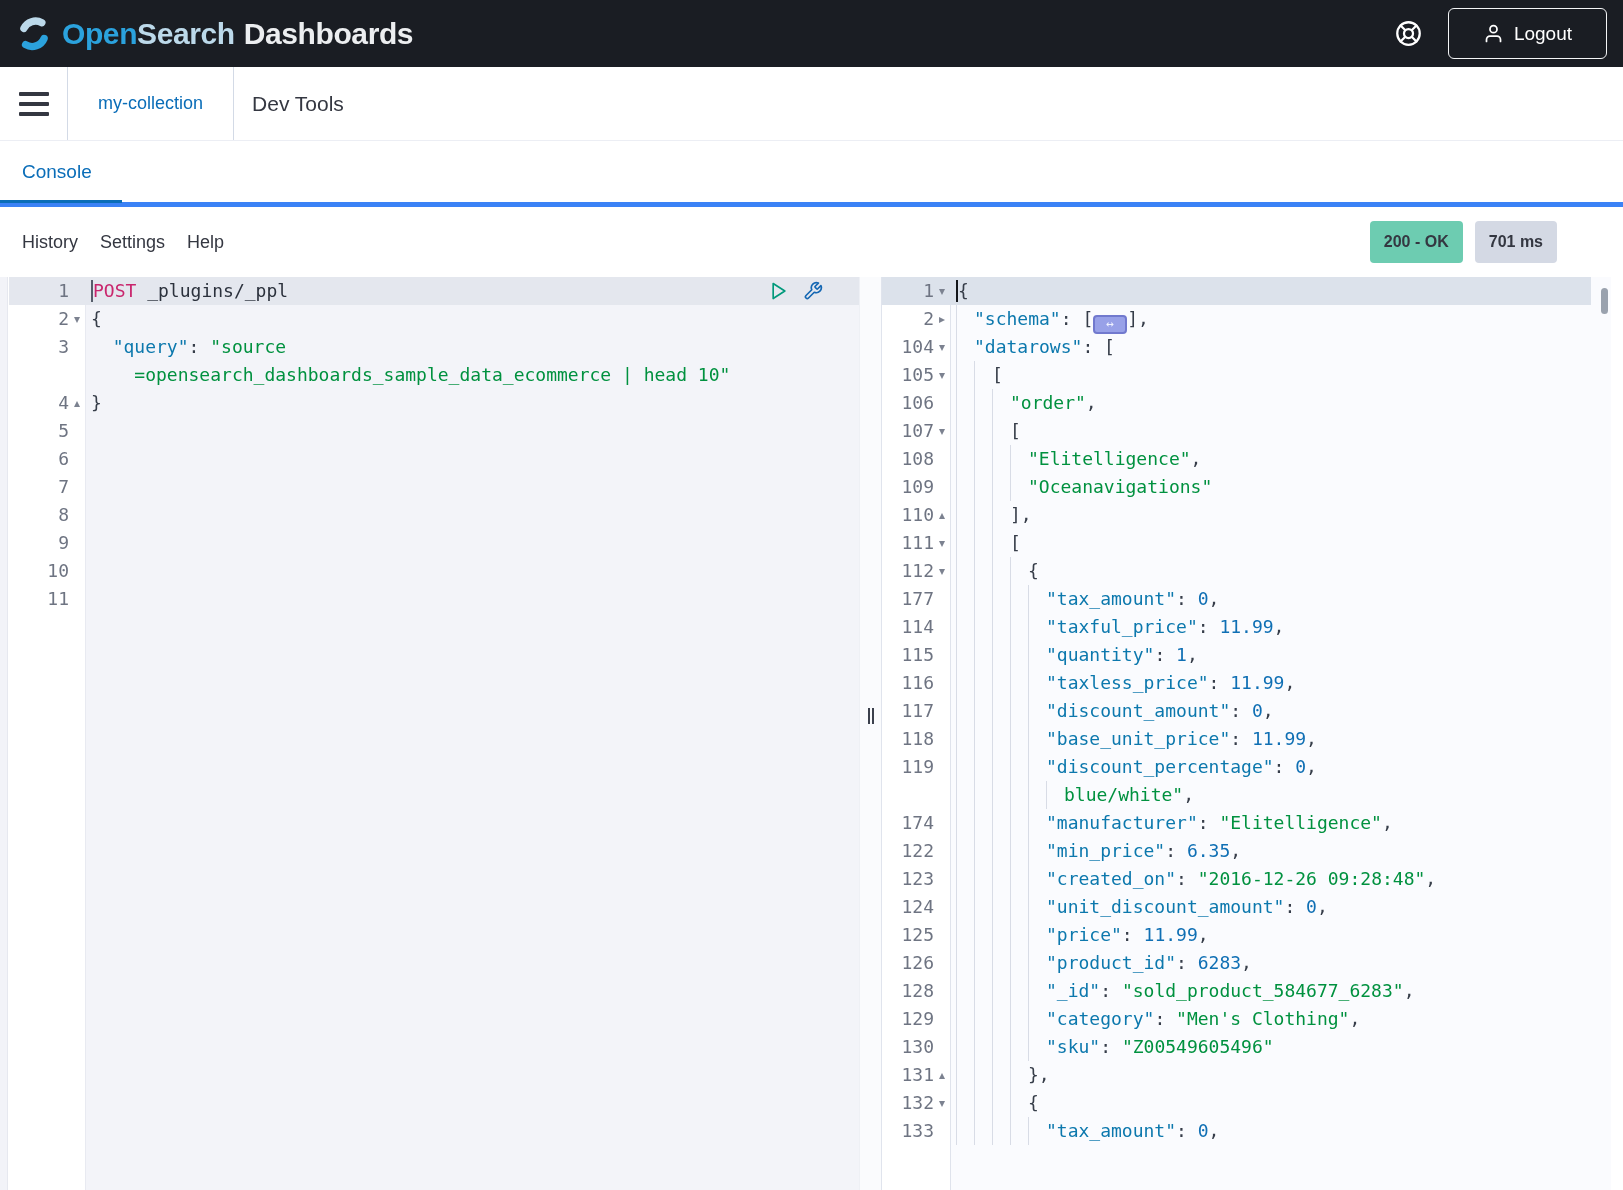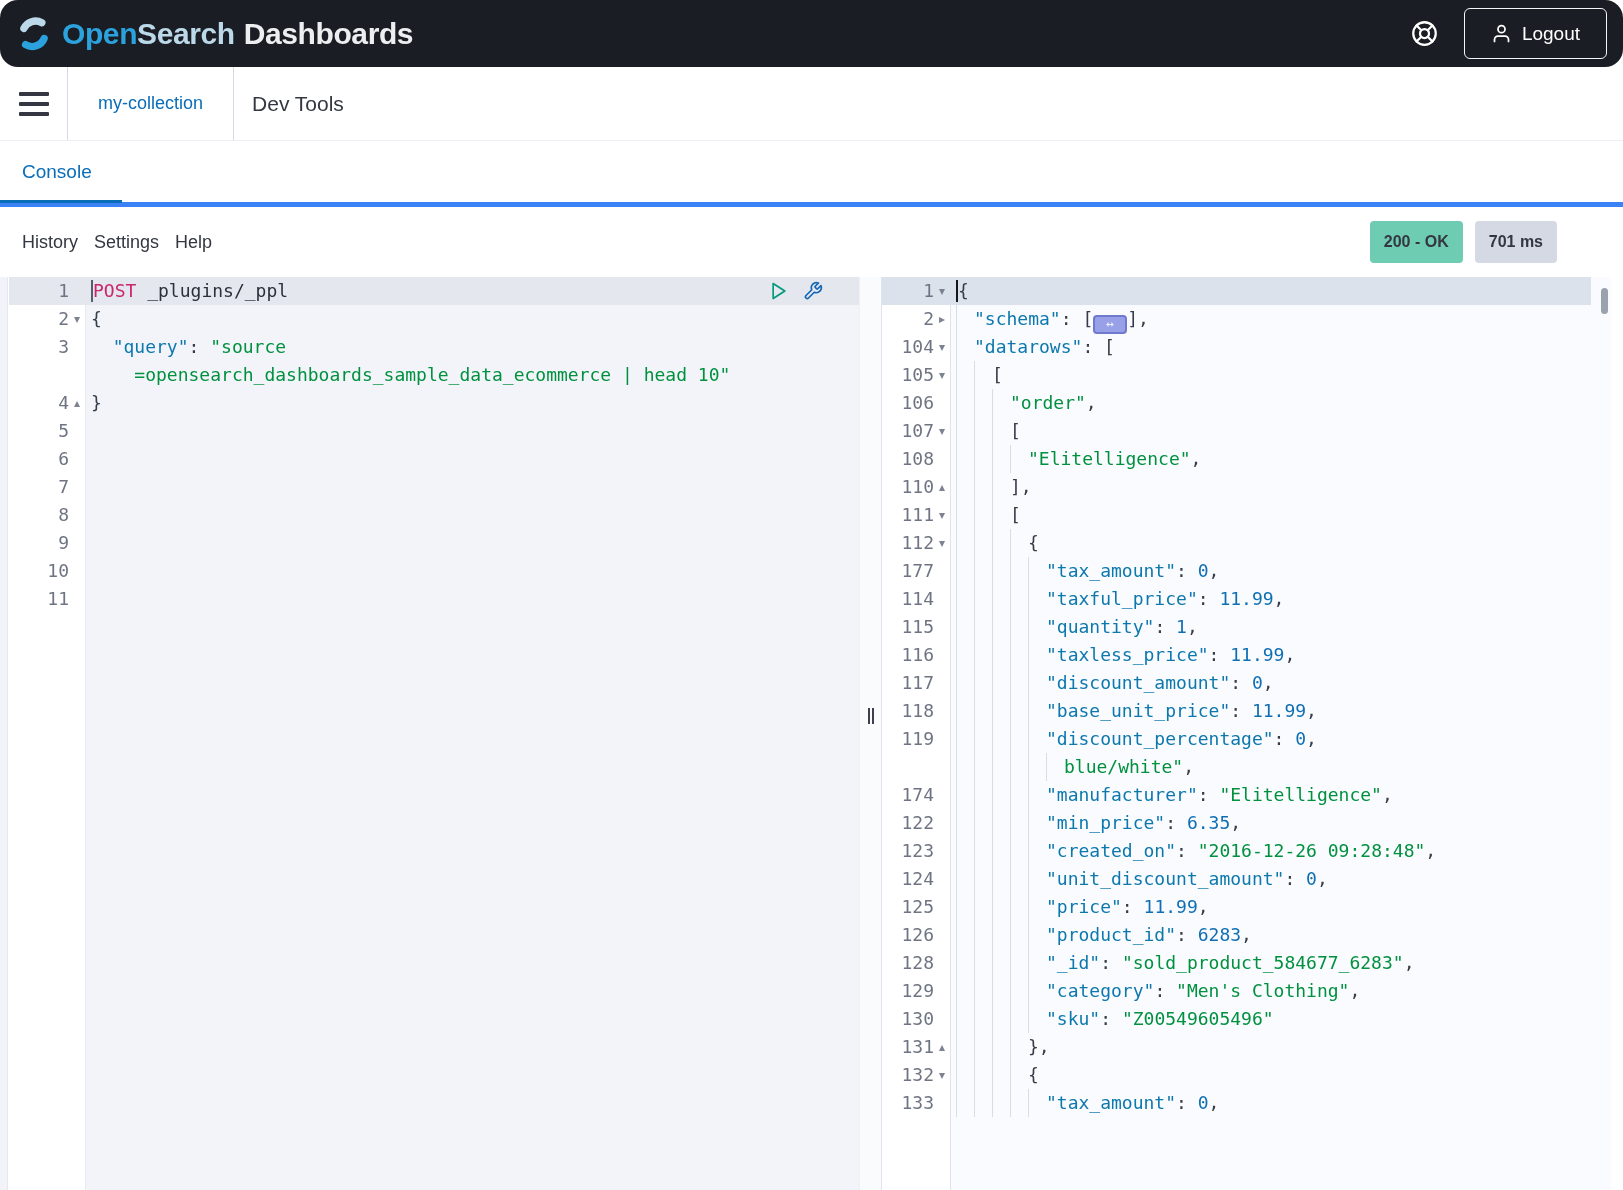"OpenSearch Dashboards" .topbar { border-radius: 18px -> none }
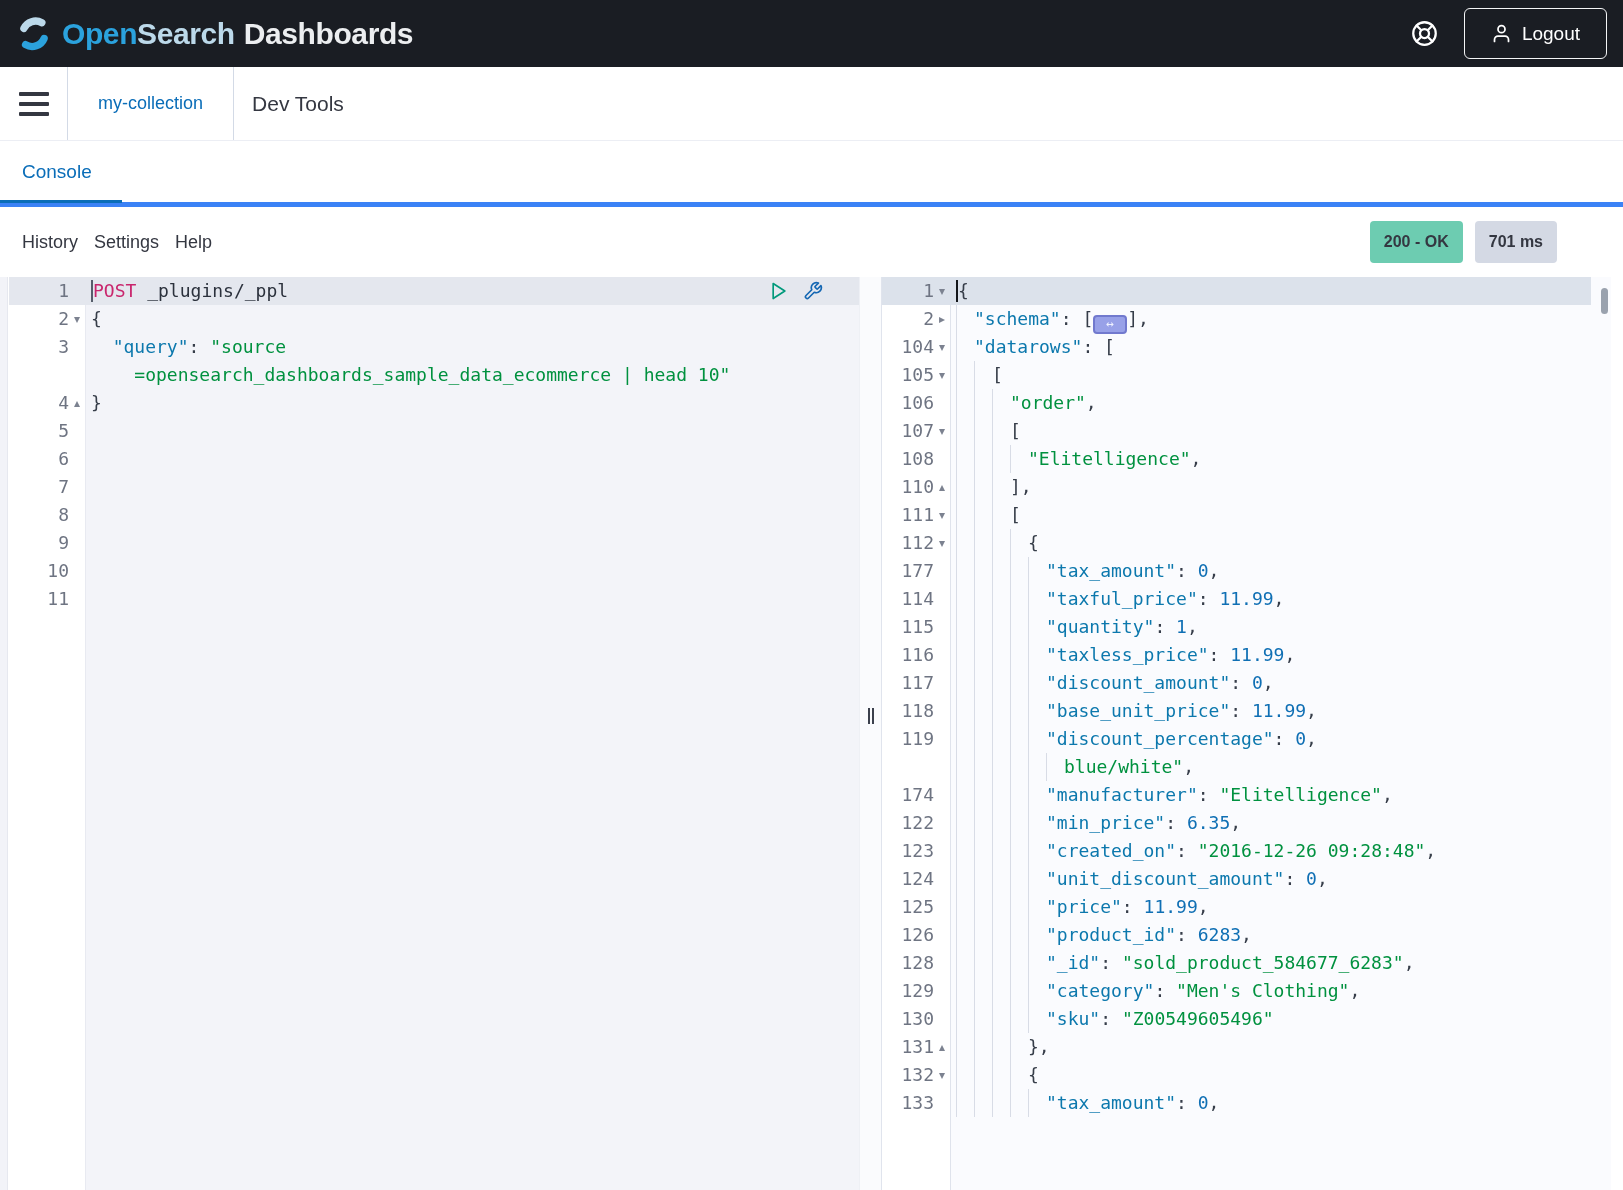"Logout" .logout-btn { padding: 0 26px -> 0 34px }
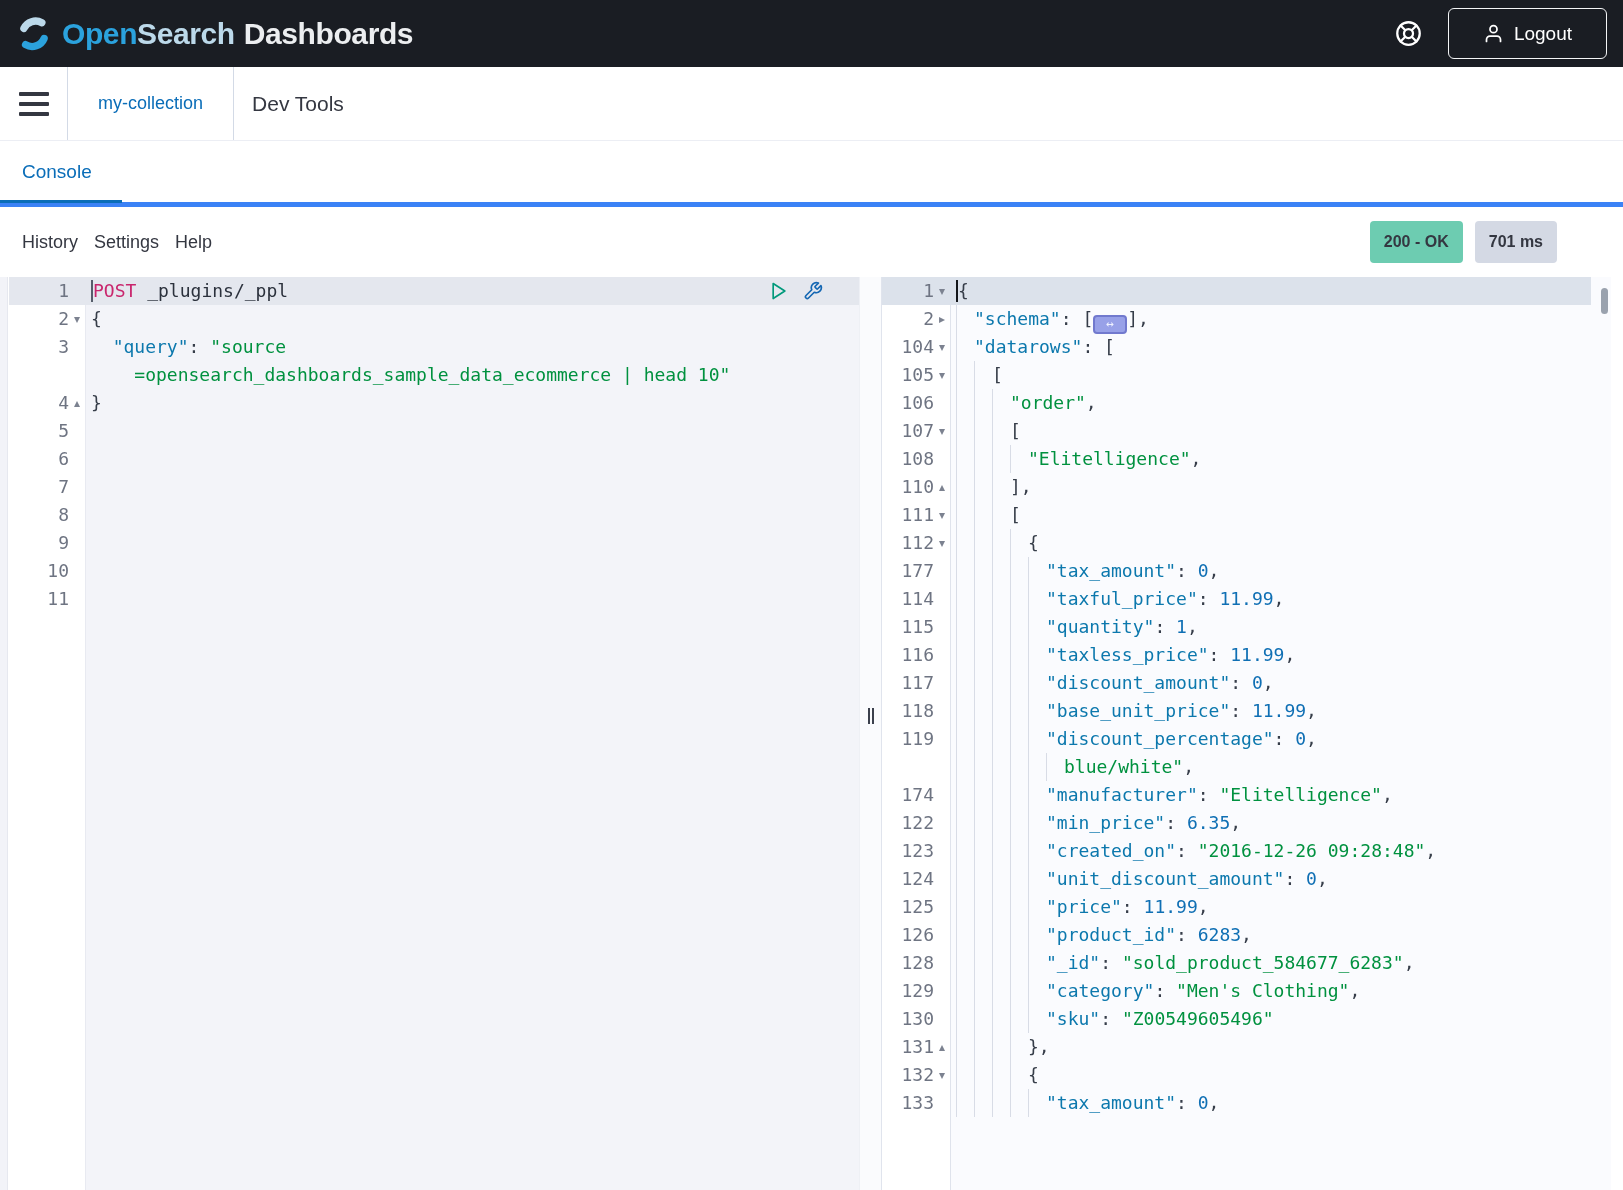"History" .toolbar { gap: 16px -> 22px }
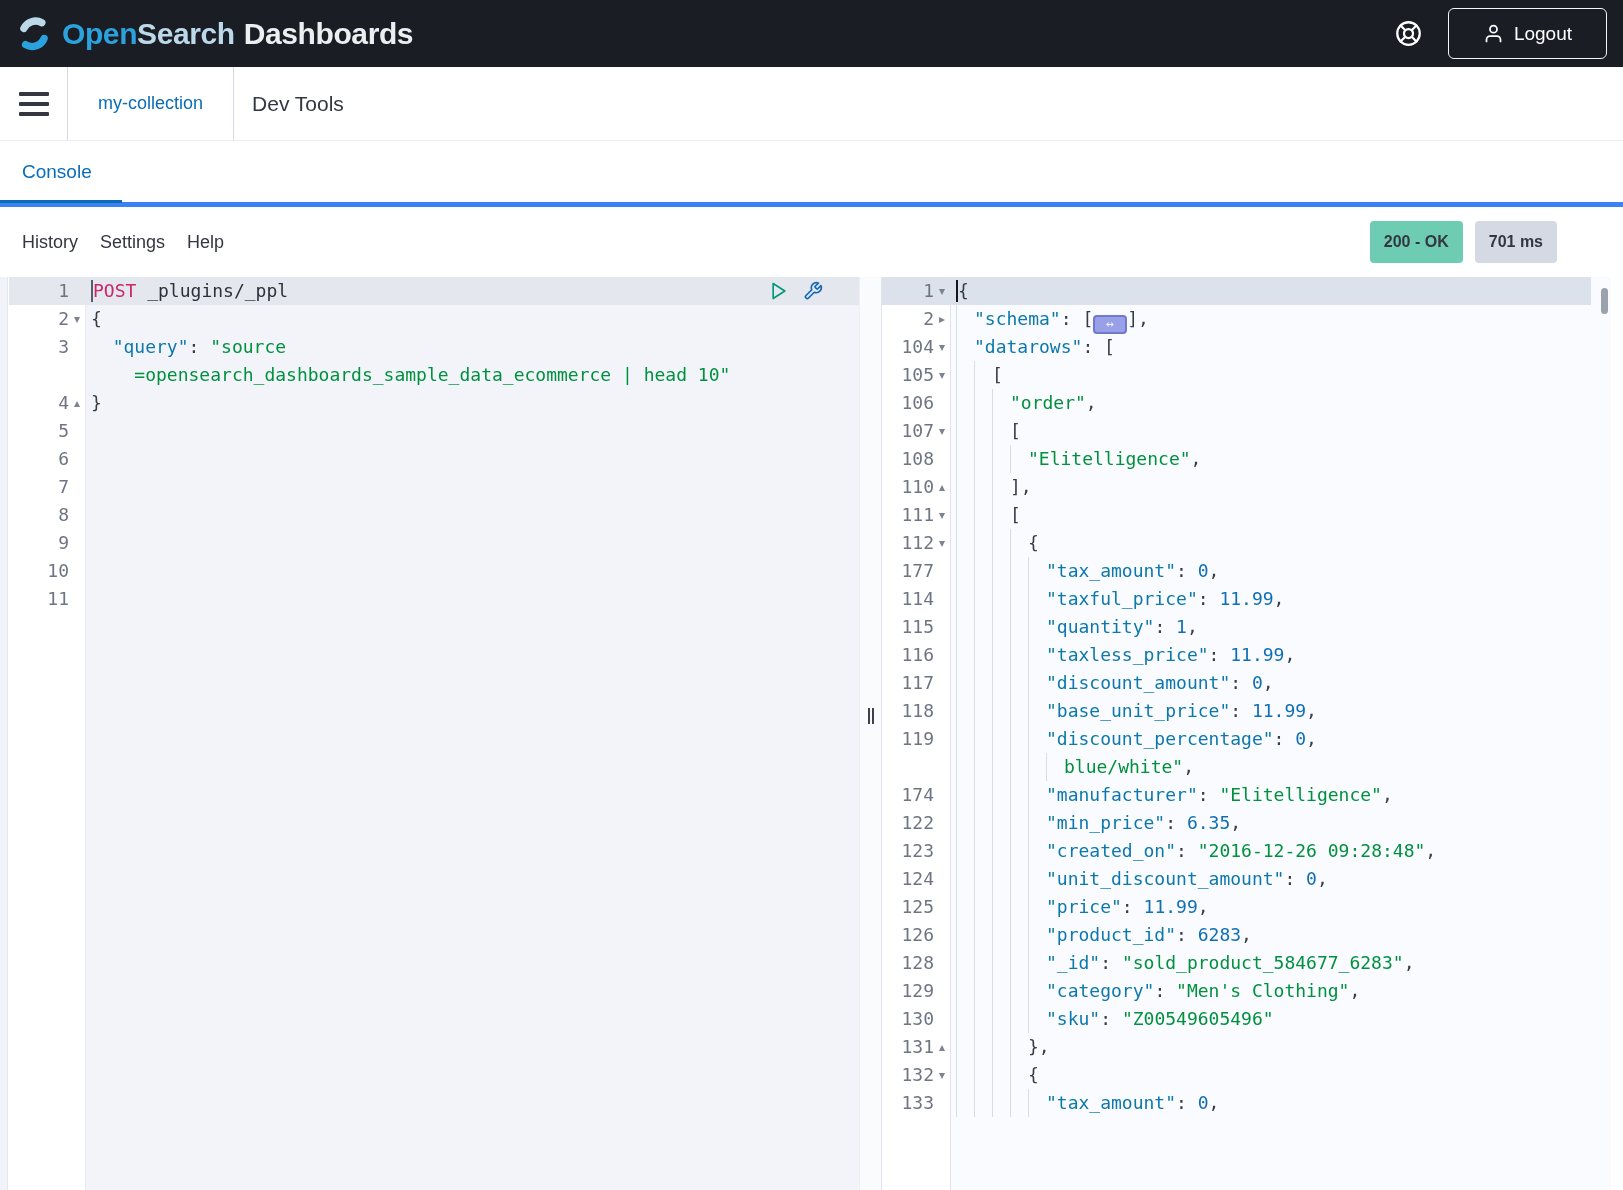"109" div.code-row { html: none -> <div> <div> <span>109</span> <span></span> </div> <div> <span></span> <span></span> <span></span> <span></span> <span><span>"Oceanavigations"</span></span> </div> </div> }
